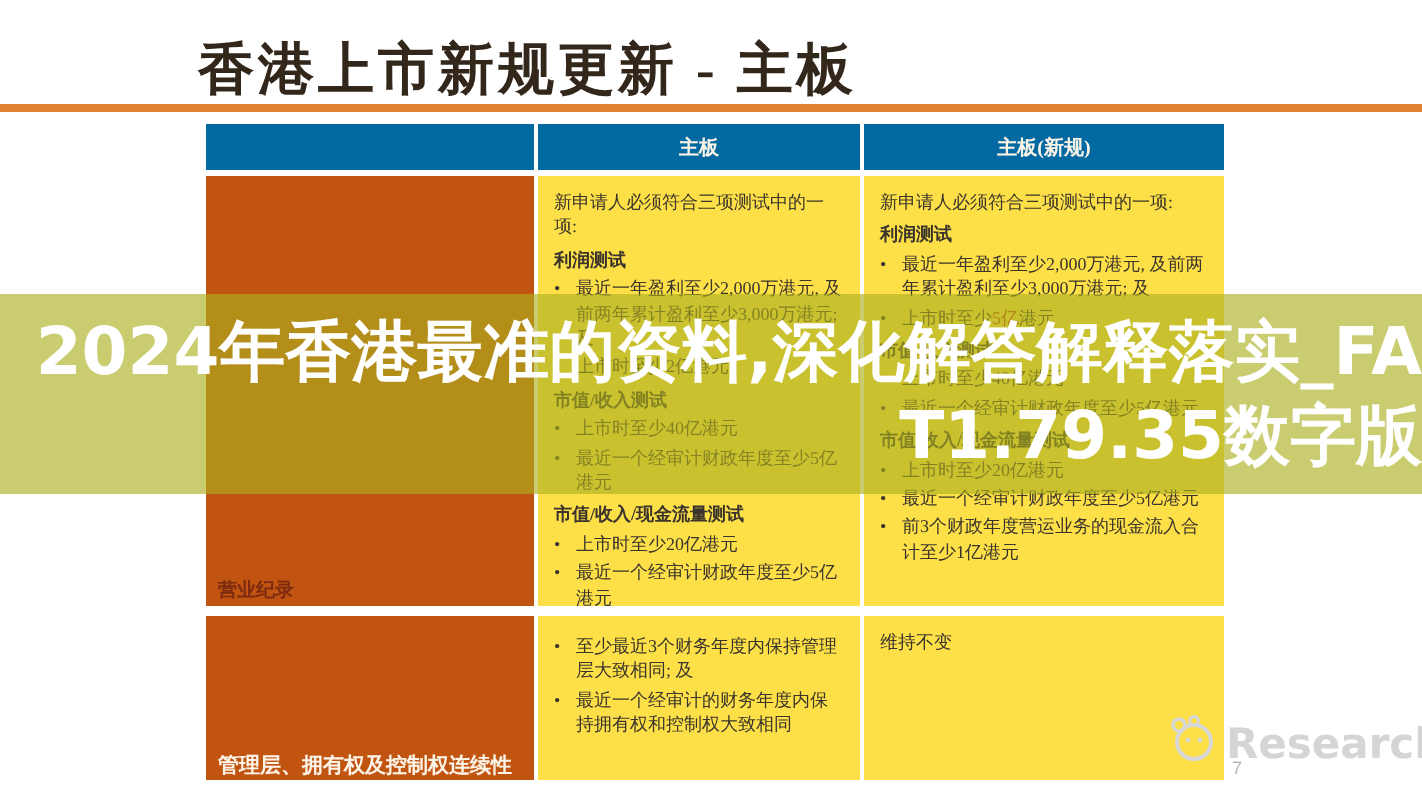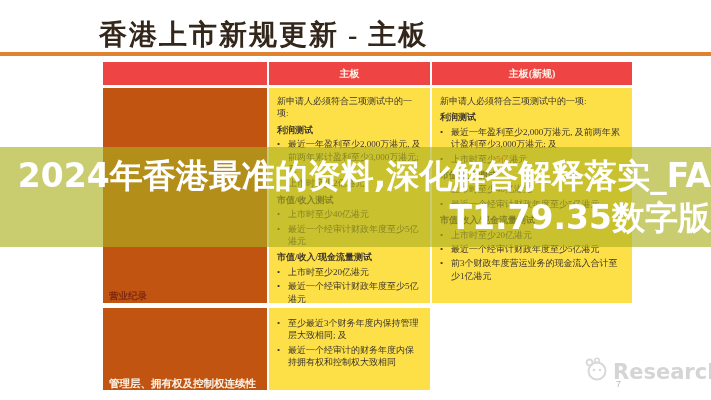"主板" .hcell { background: #ef4444 -> #0369a1 }
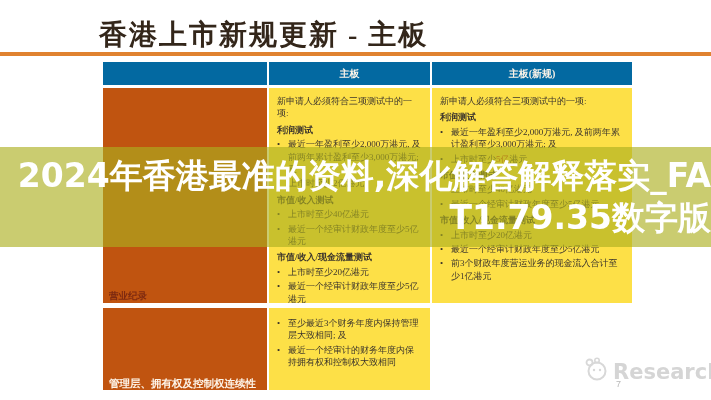"主板(新规)" .col-new { width: 200px -> 180px }
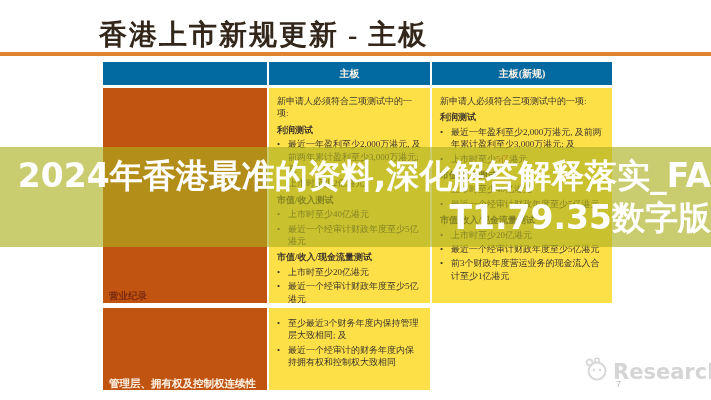"维持不变" div.cell-abs { html: none -> <div> <div>维持不变</div> </div> }
